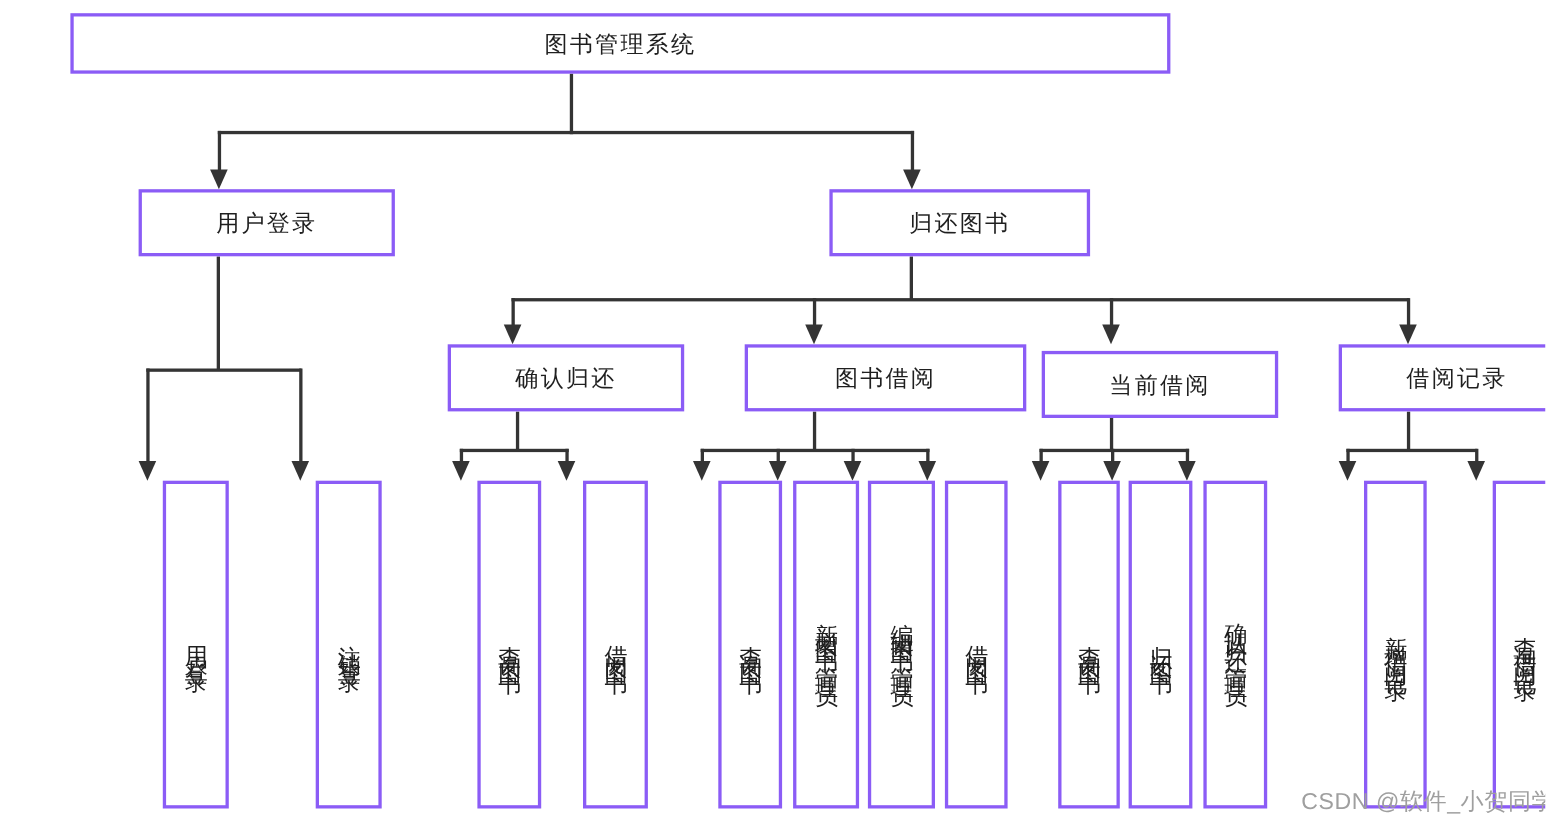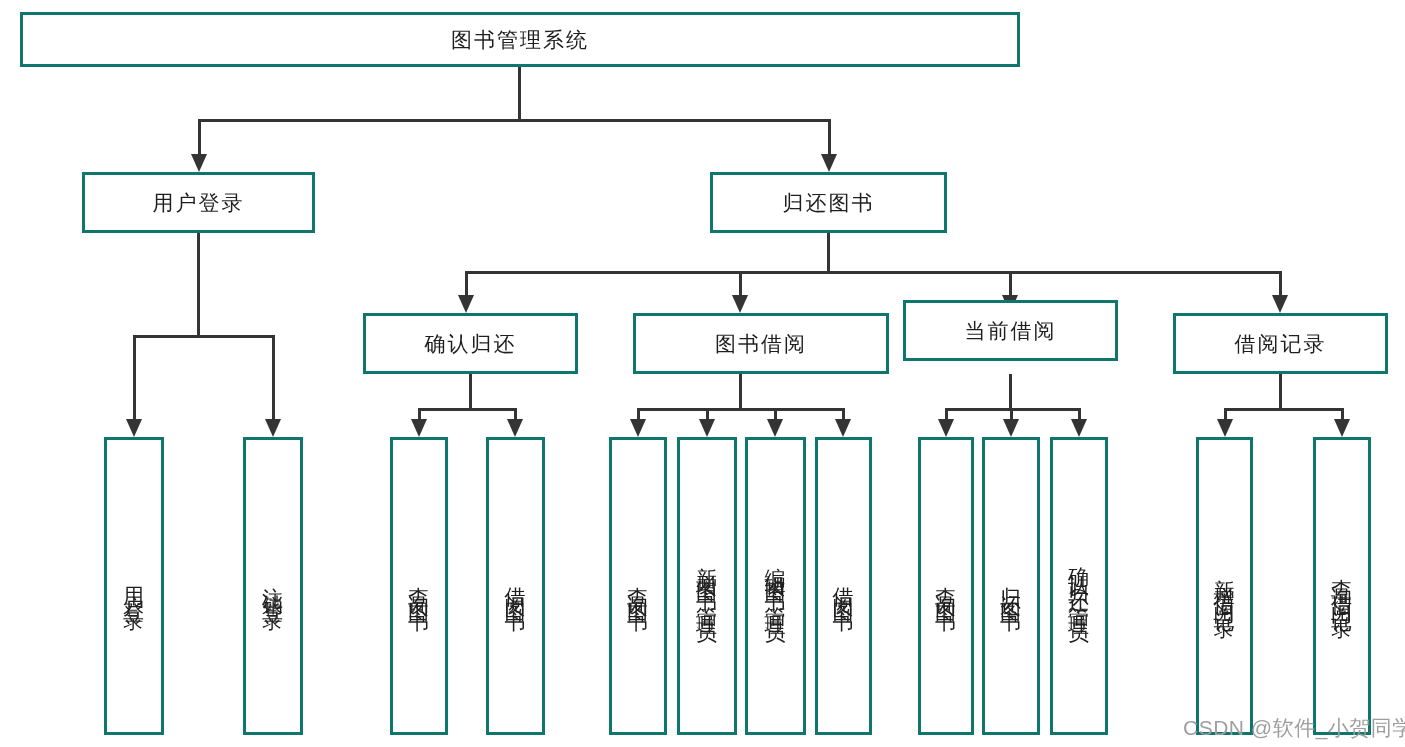"图书管理系统" .box { border: 3px solid #0f766e -> 3px solid #8b5cf6; margin-left: none -> 44px }
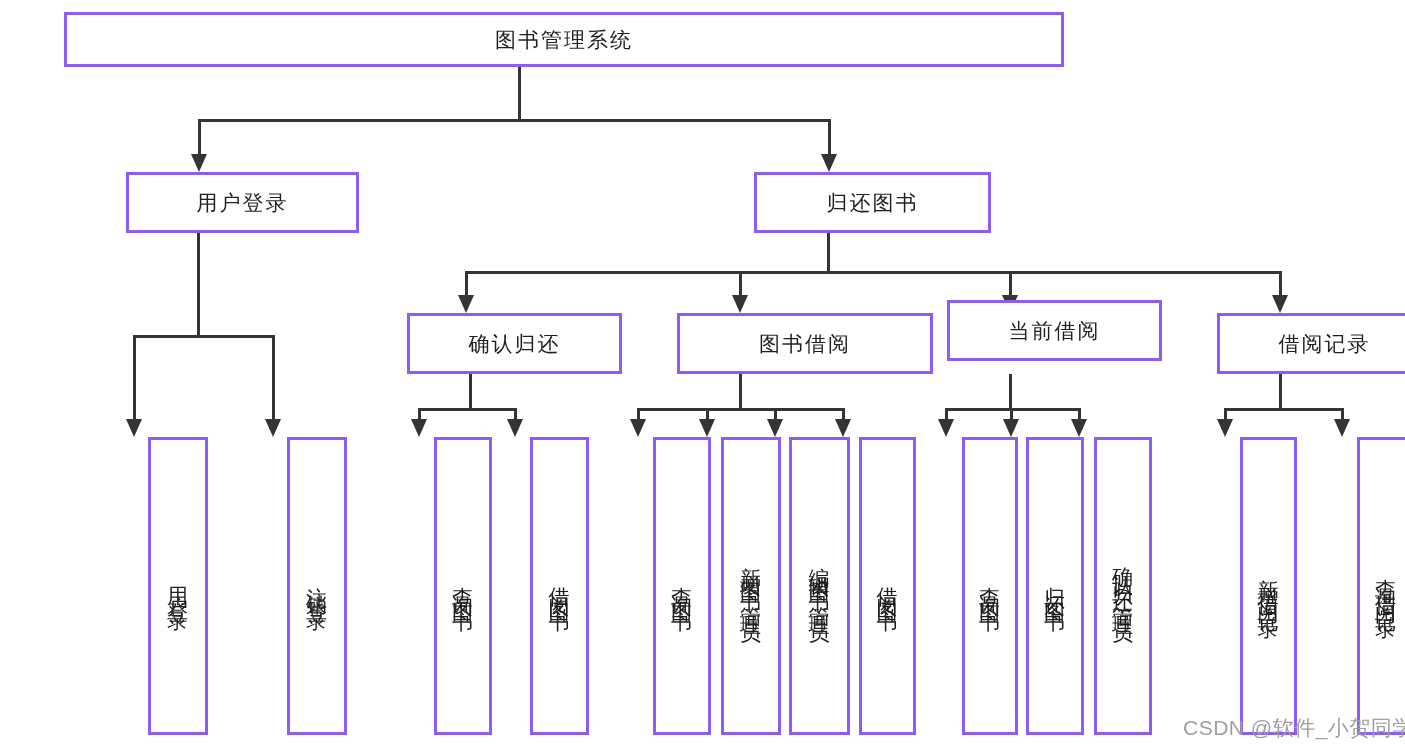"当前借阅" div.box { top: 300px -> 319px }
